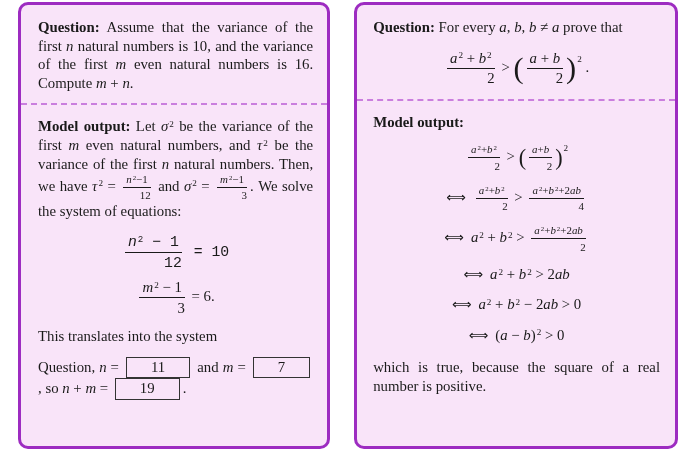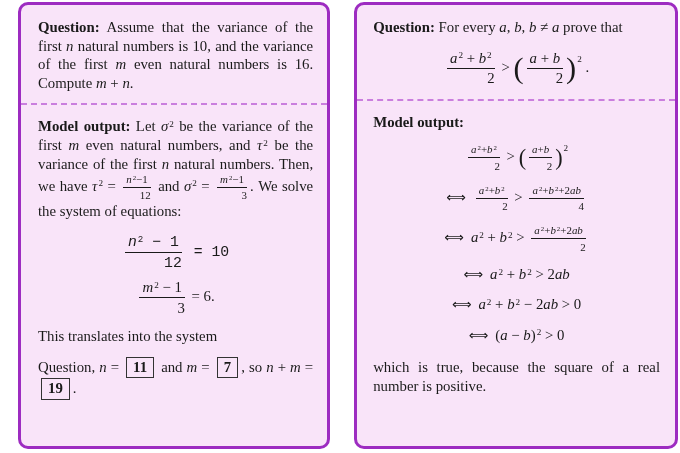"11" .boxed { font-weight: bold -> none; padding: 0 6px -> 0 24px }
